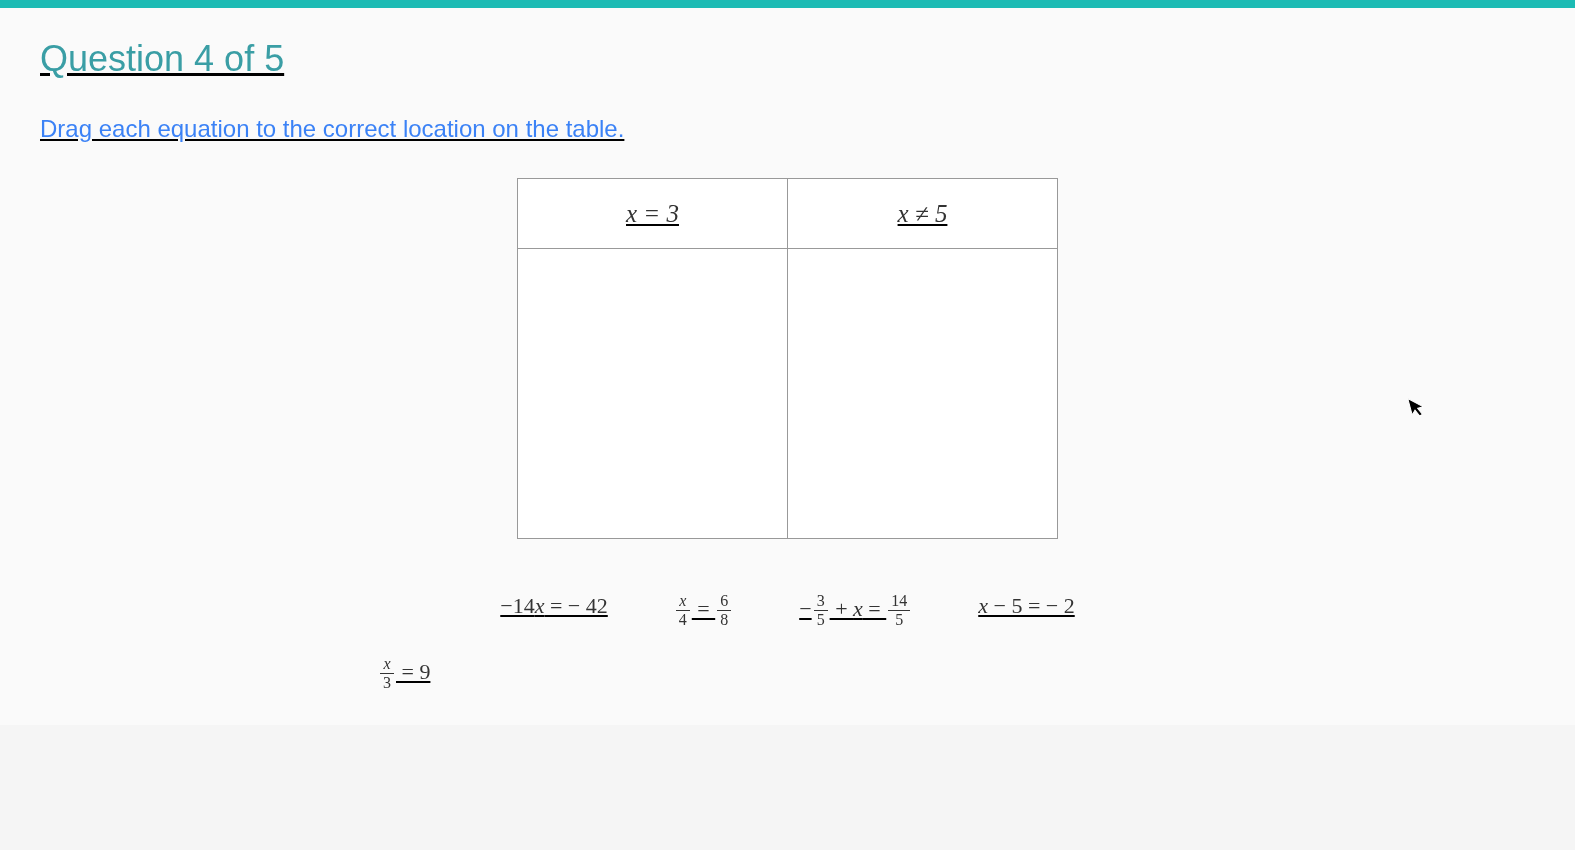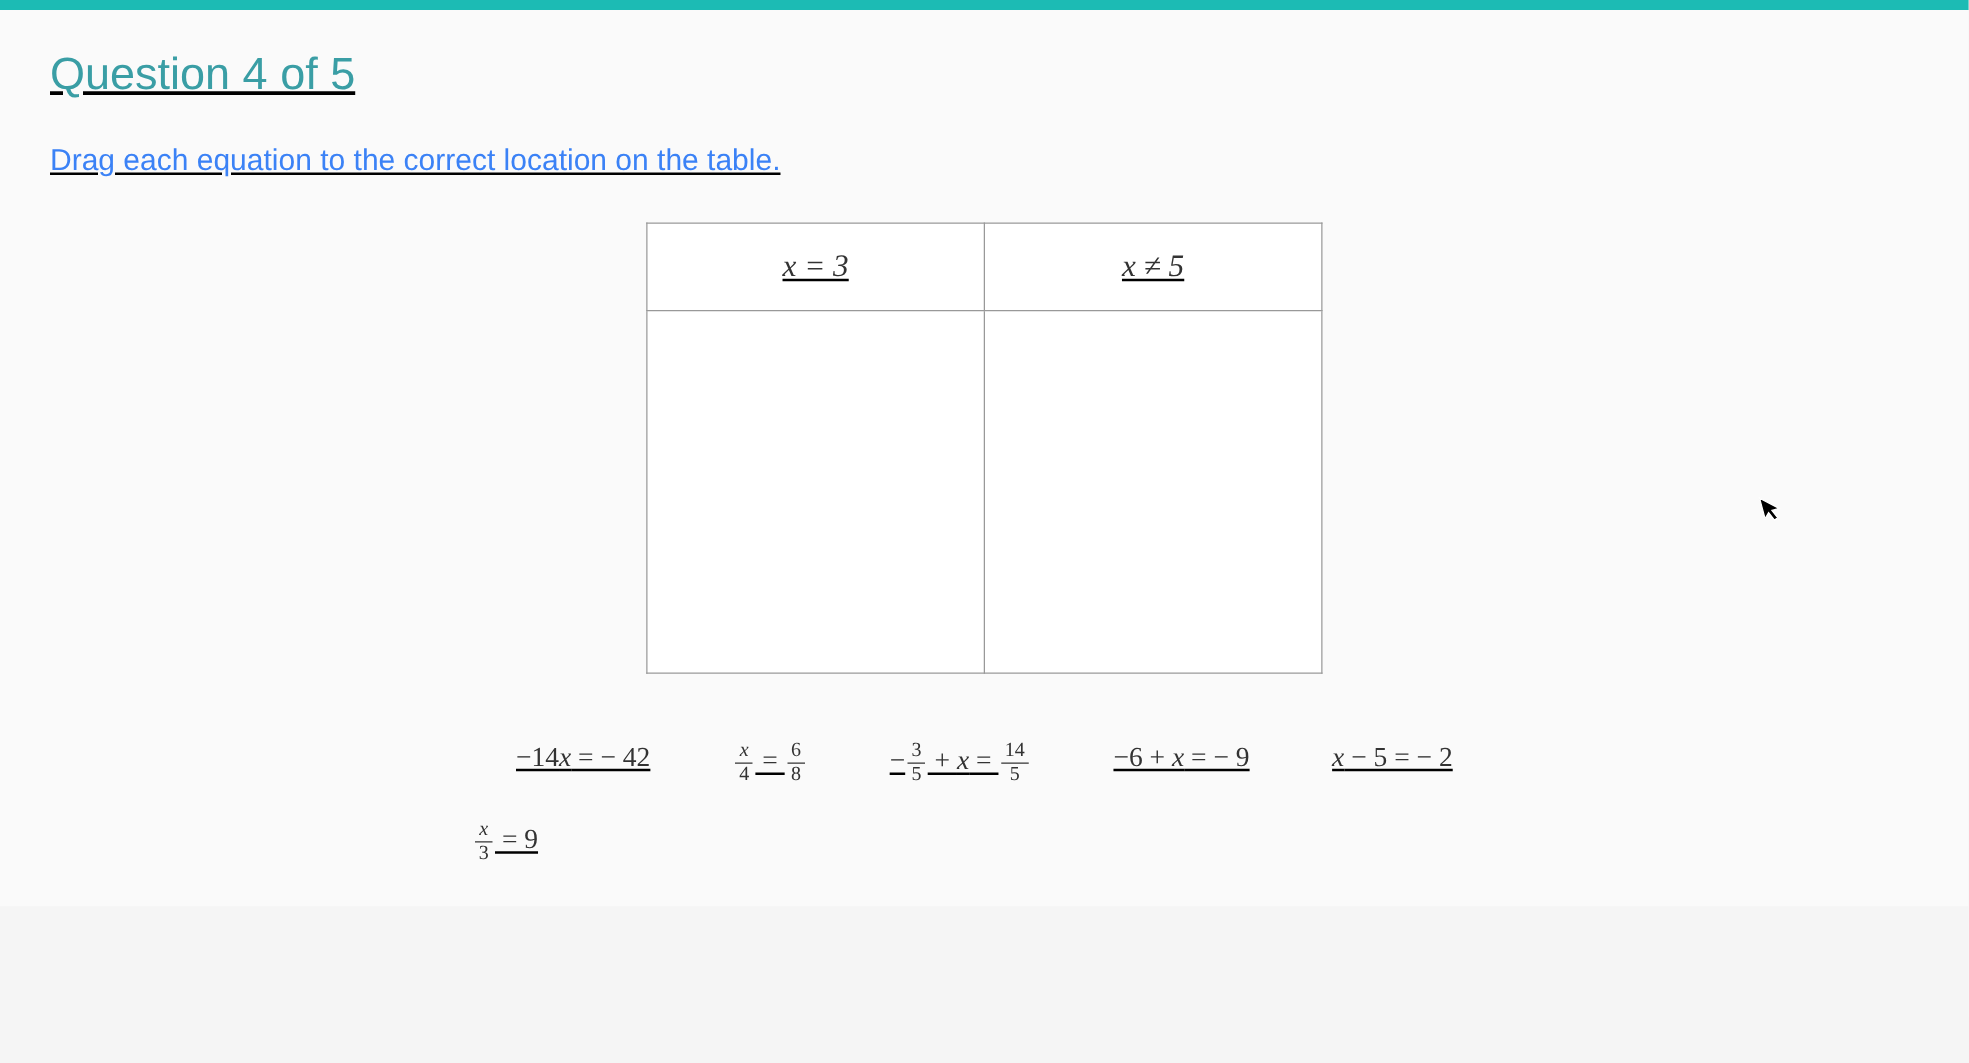"−6 + x = −" div.equation-item { html: <div> <span>−6 + </span><span>x</span><span> = − 9</span> </div> -> none }
